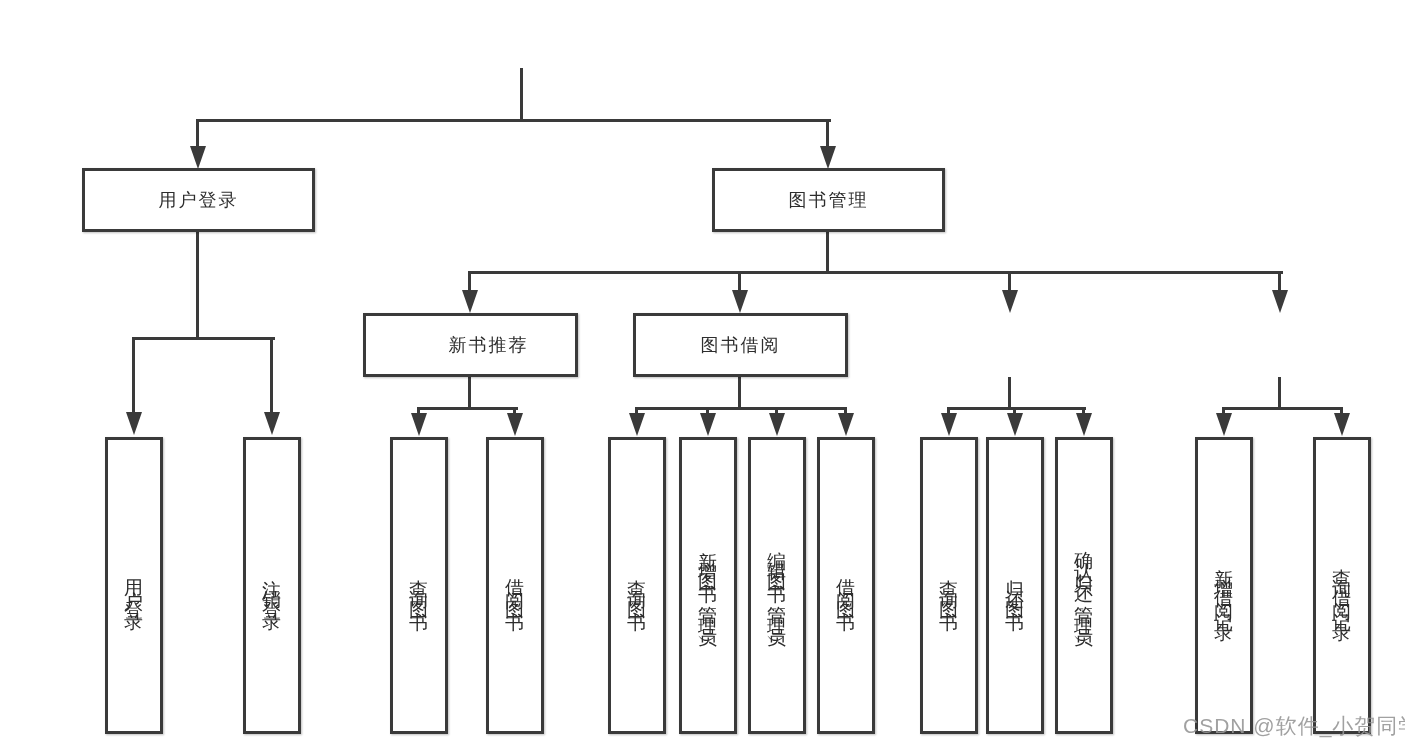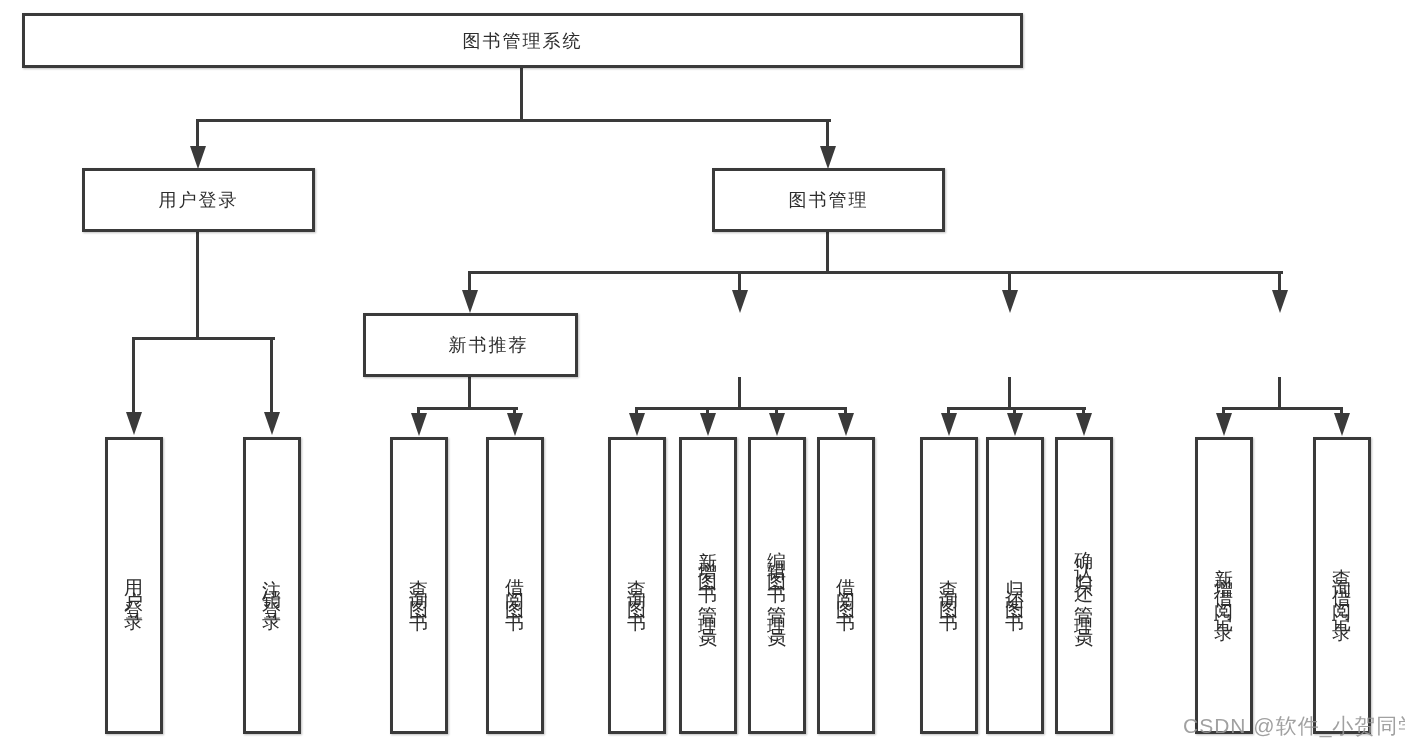"图书管理系统" div.box { html: <div> <span>图书管理系统</span> </div> -> none }
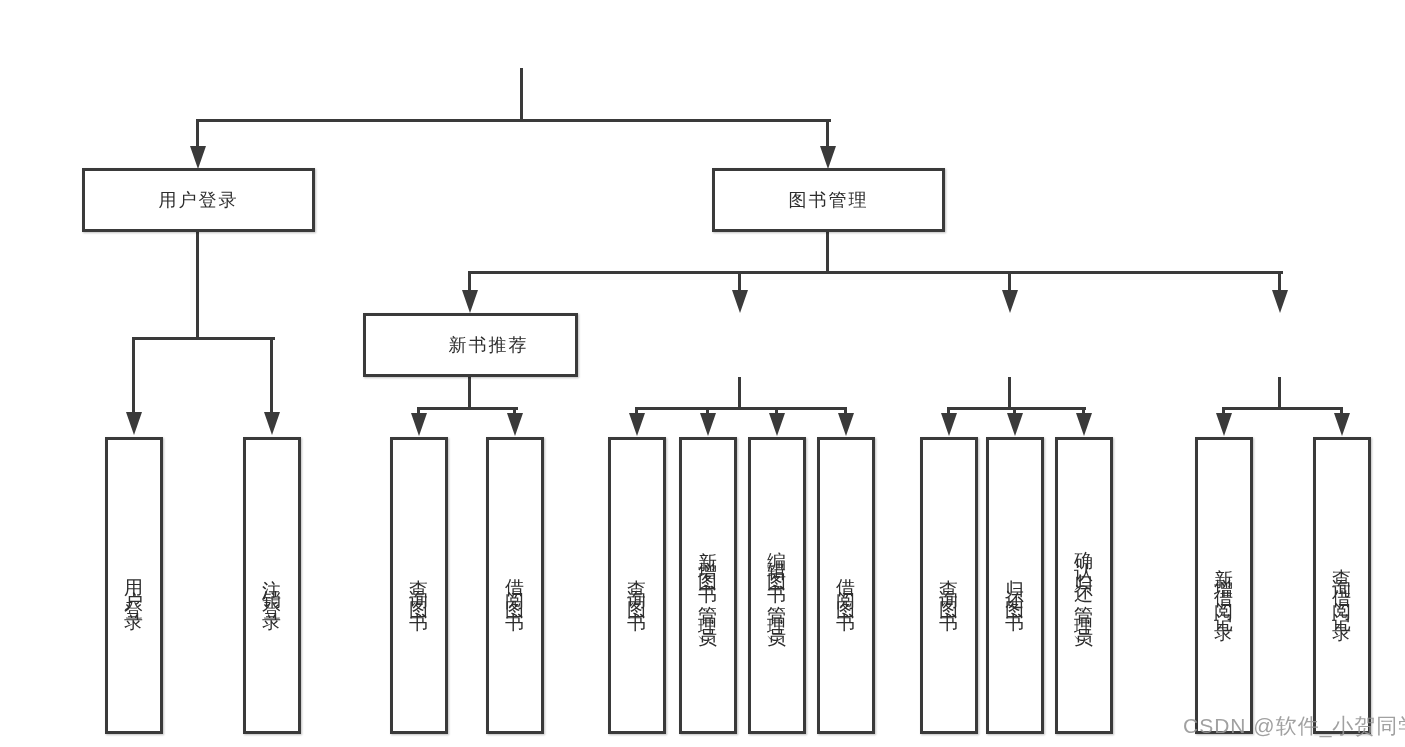"图书借阅" div.box { html: none -> <div> <span>图书借阅</span> </div> }
